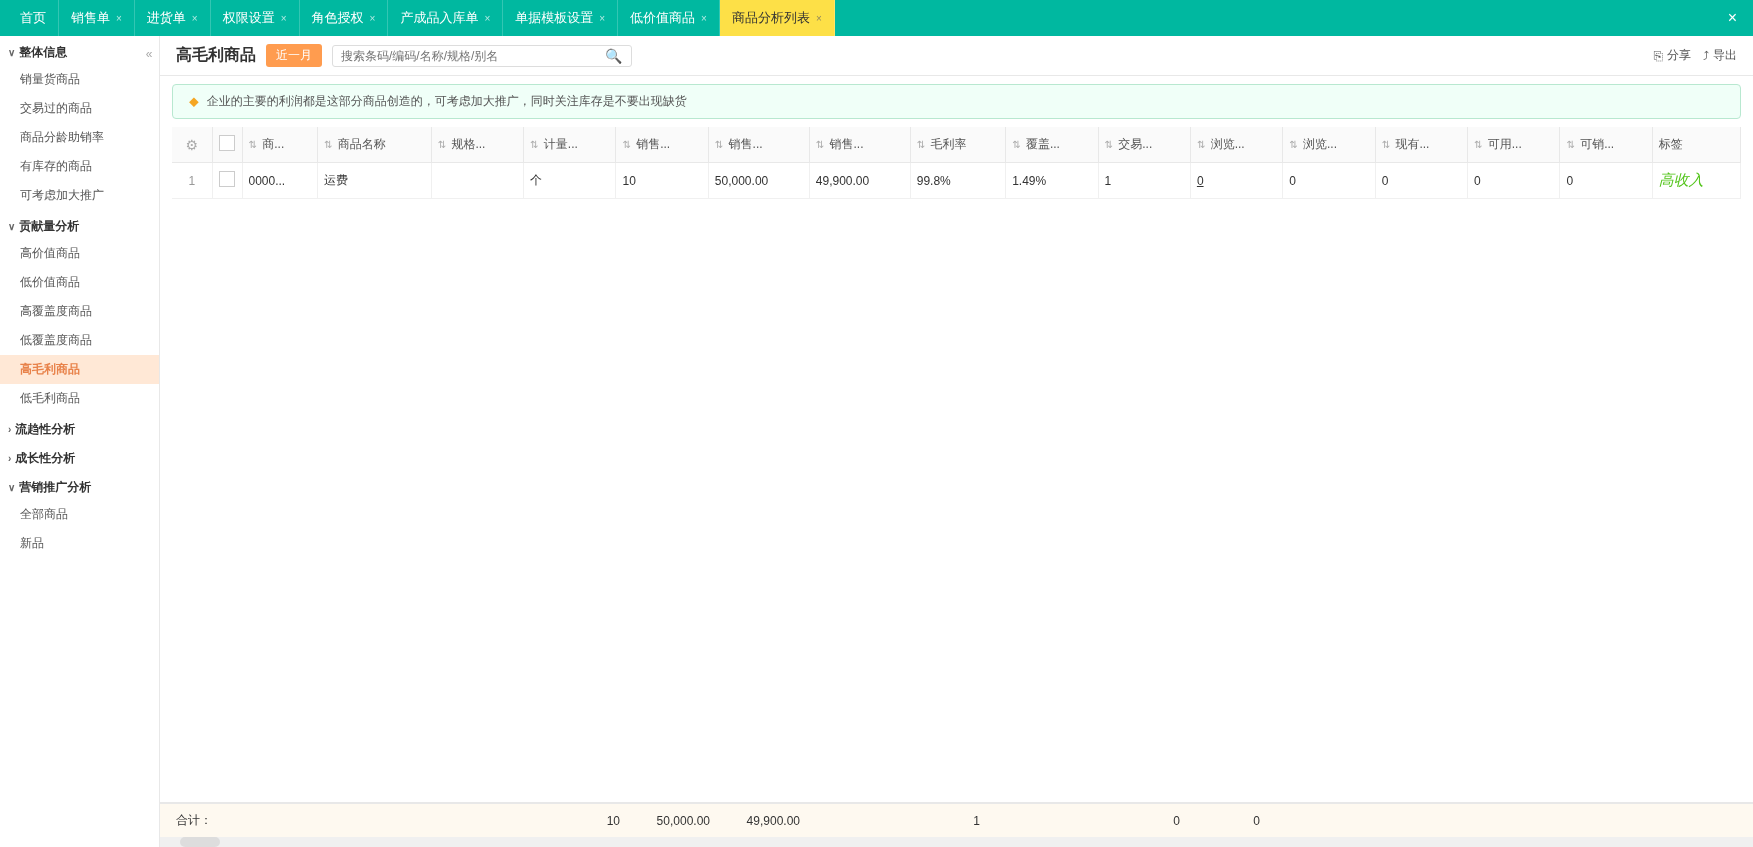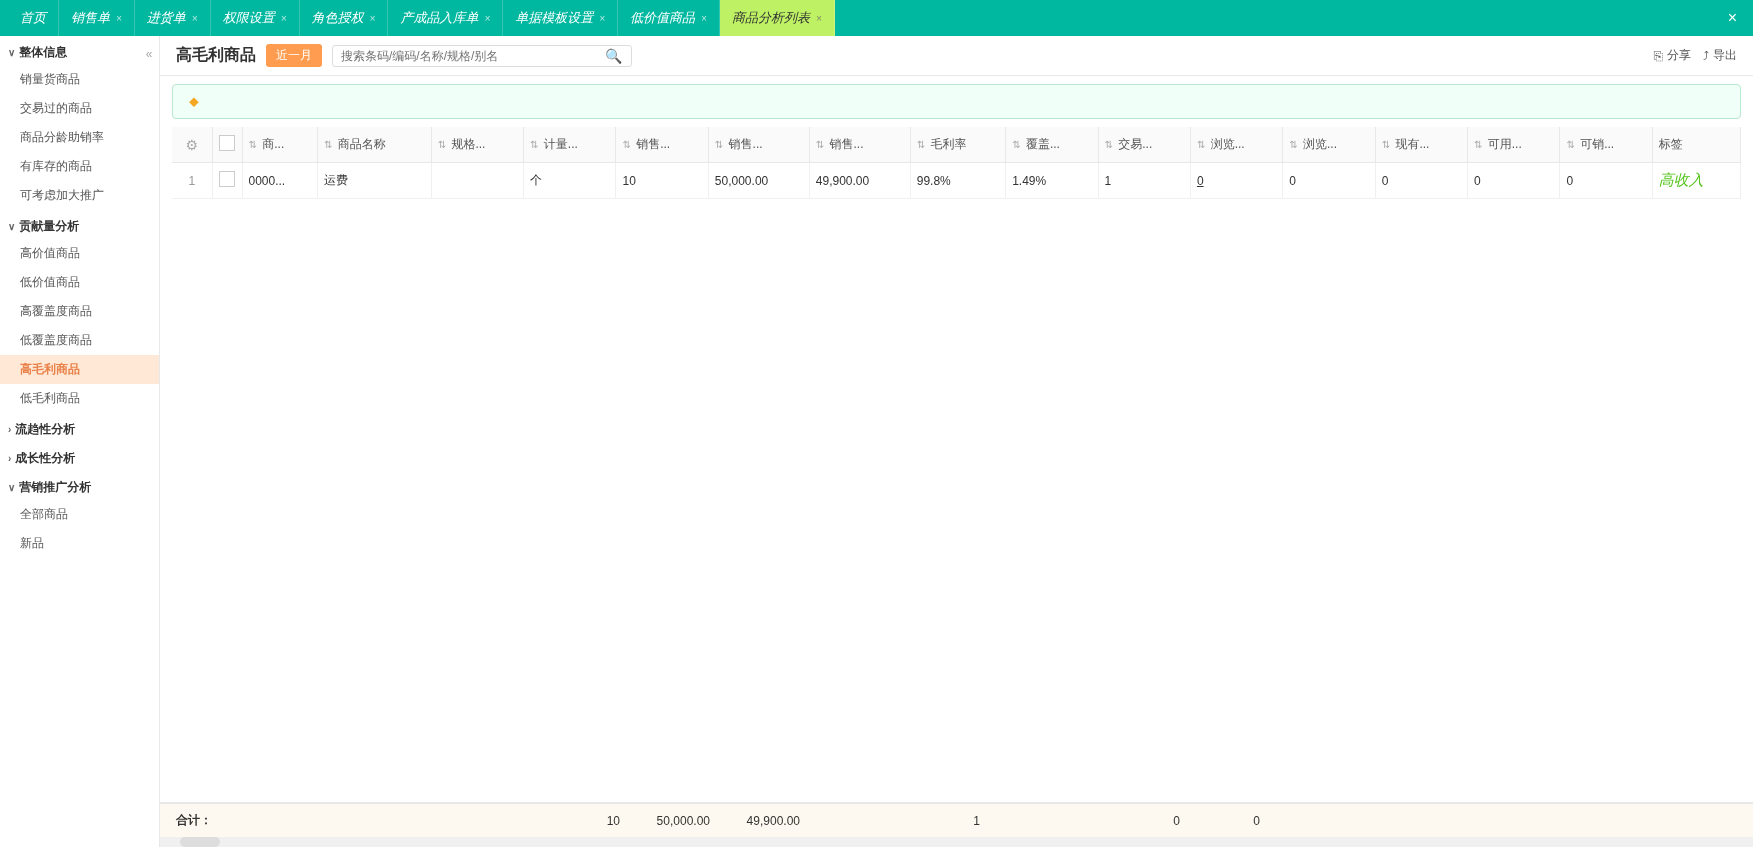"首页" .nav-tab { font-style: italic -> none }
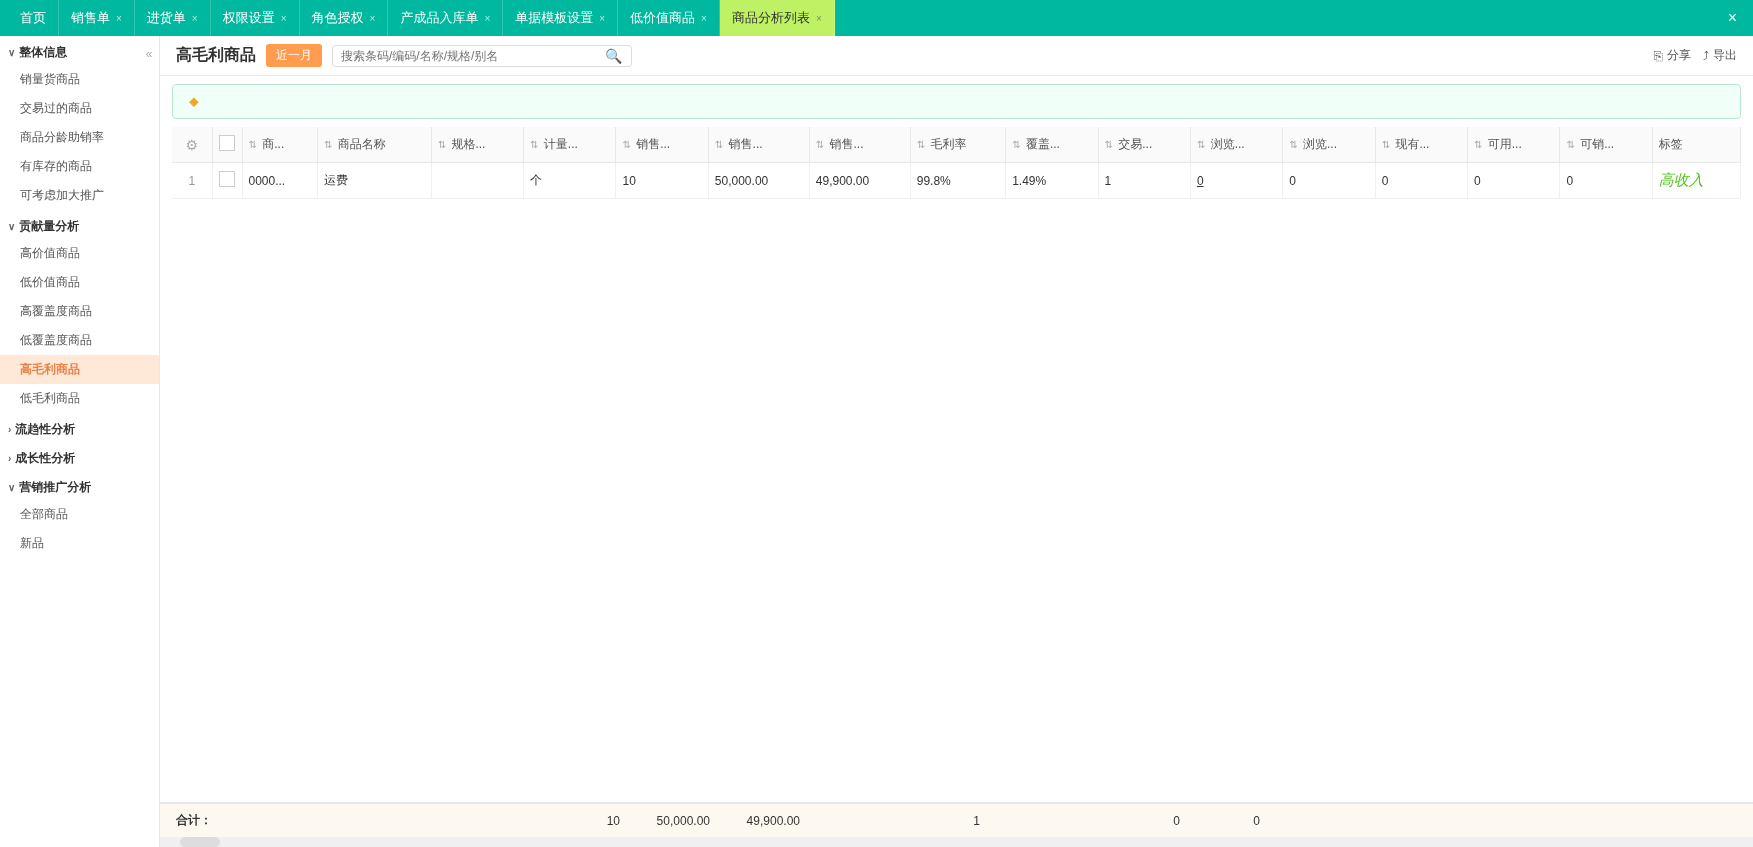"商品分析列表" .nav-tab.active { background: #bef264 -> #fde047 }
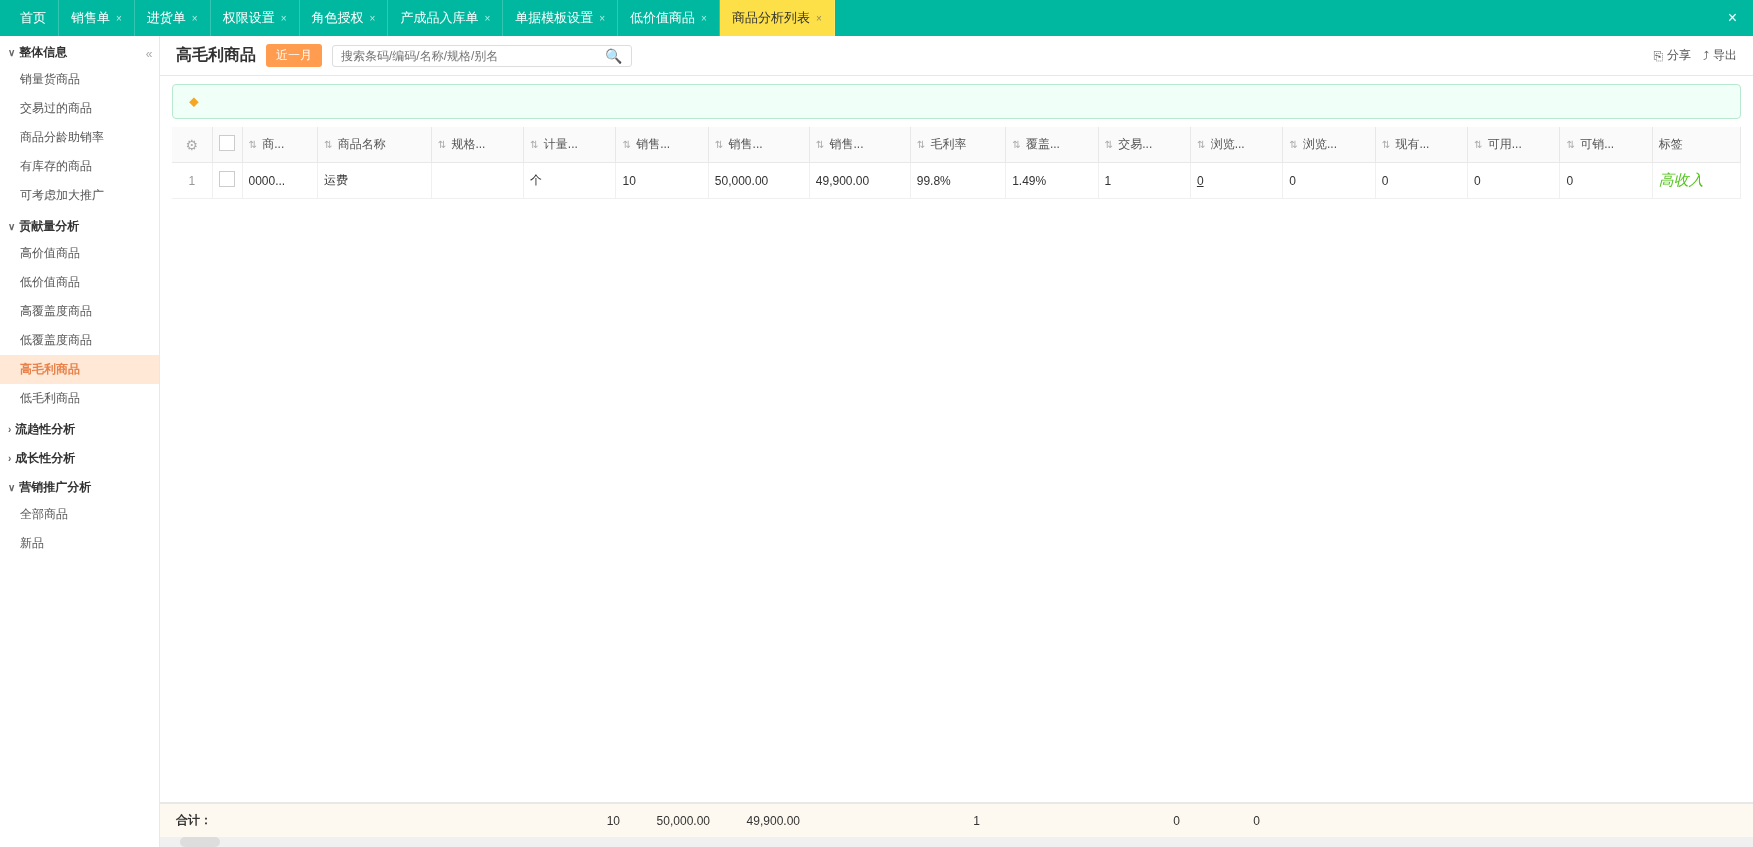"企业的主要的利润都是这部分商品创造的，可考虑加大推广，同时关注库存是不要出现缺货" span { html: none -> <span>企业的主要的利润都是这部分商品创造的，可考虑加大推广，同时关注库存是不要出现缺货</span> }
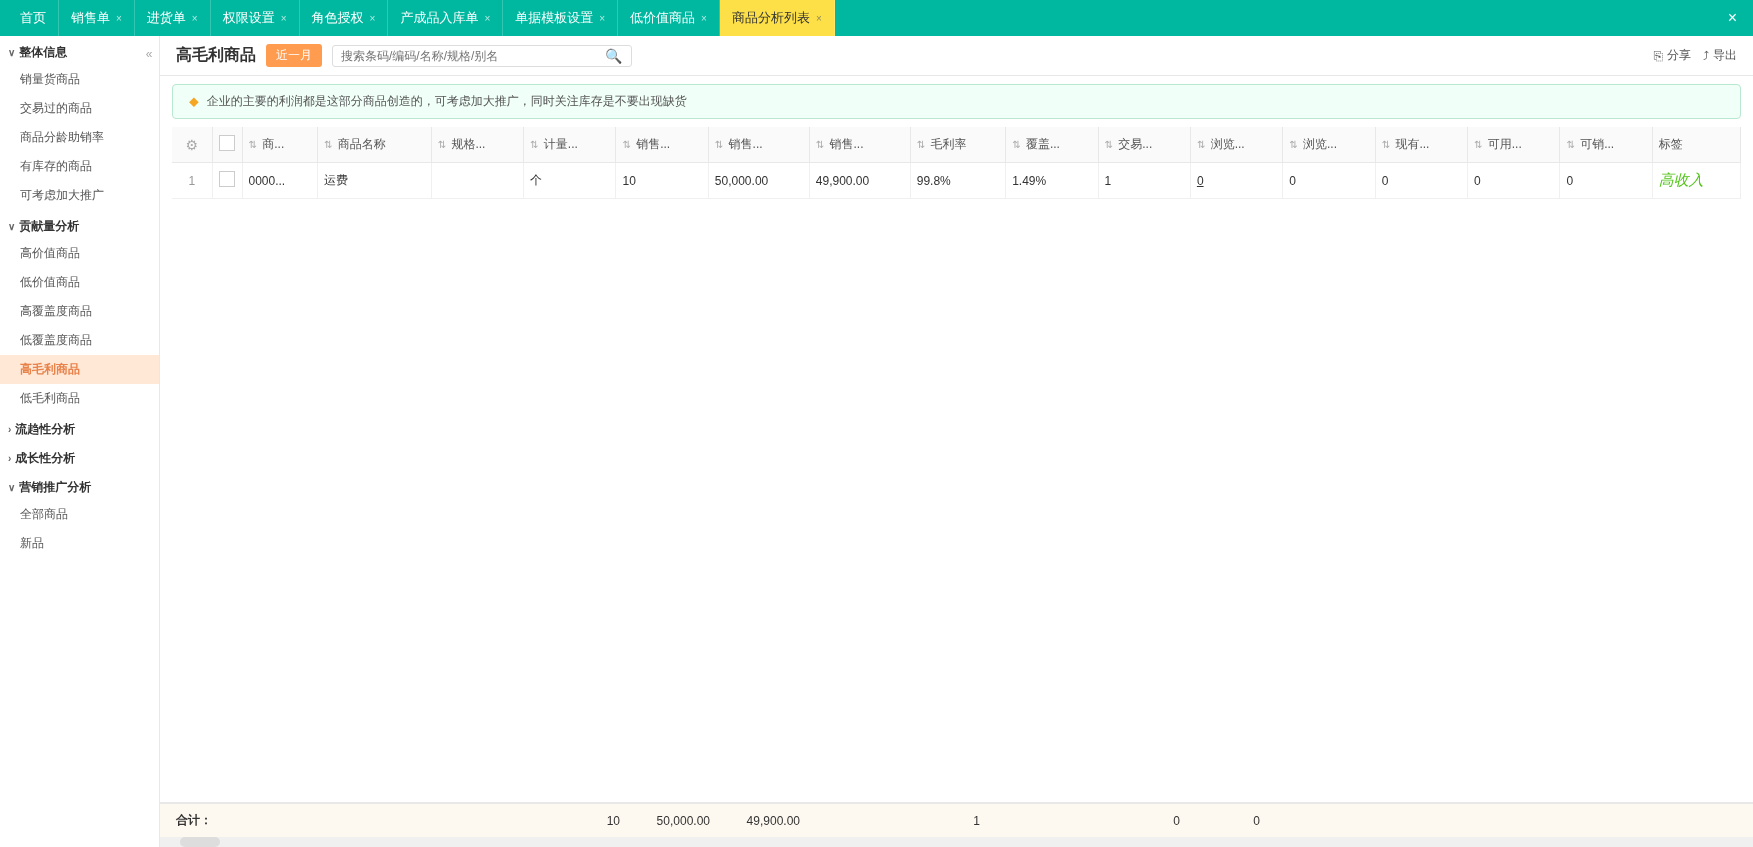"合计：" .footer-total .label { font-weight: bold -> normal }
